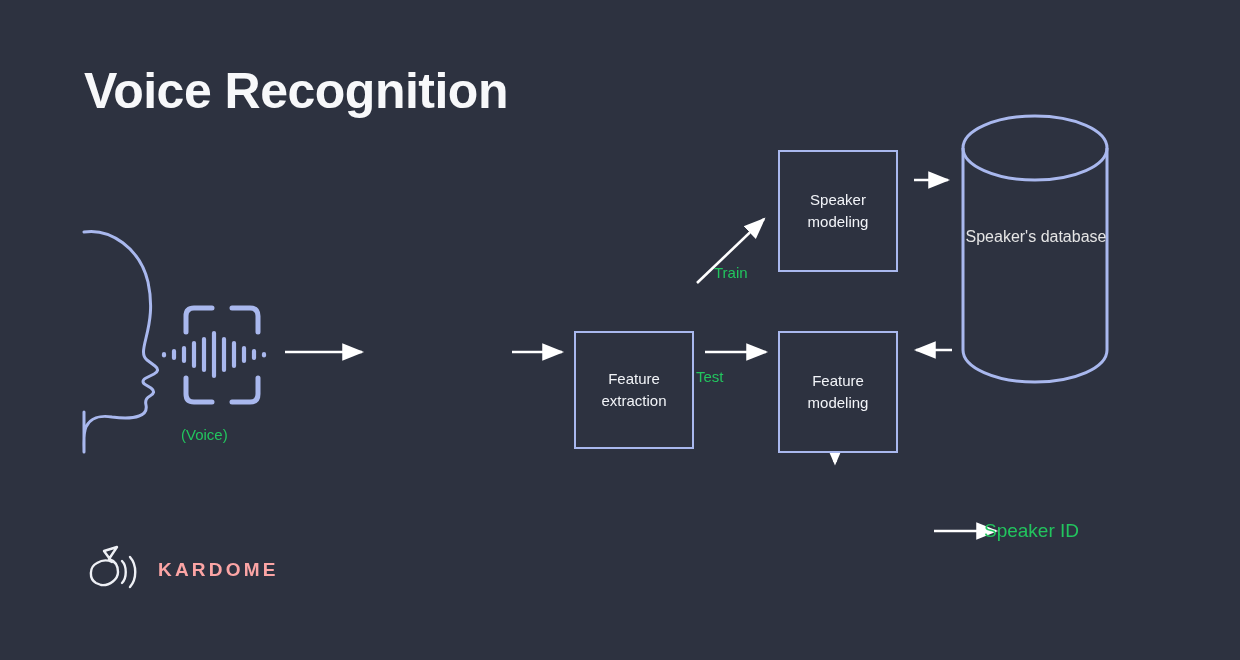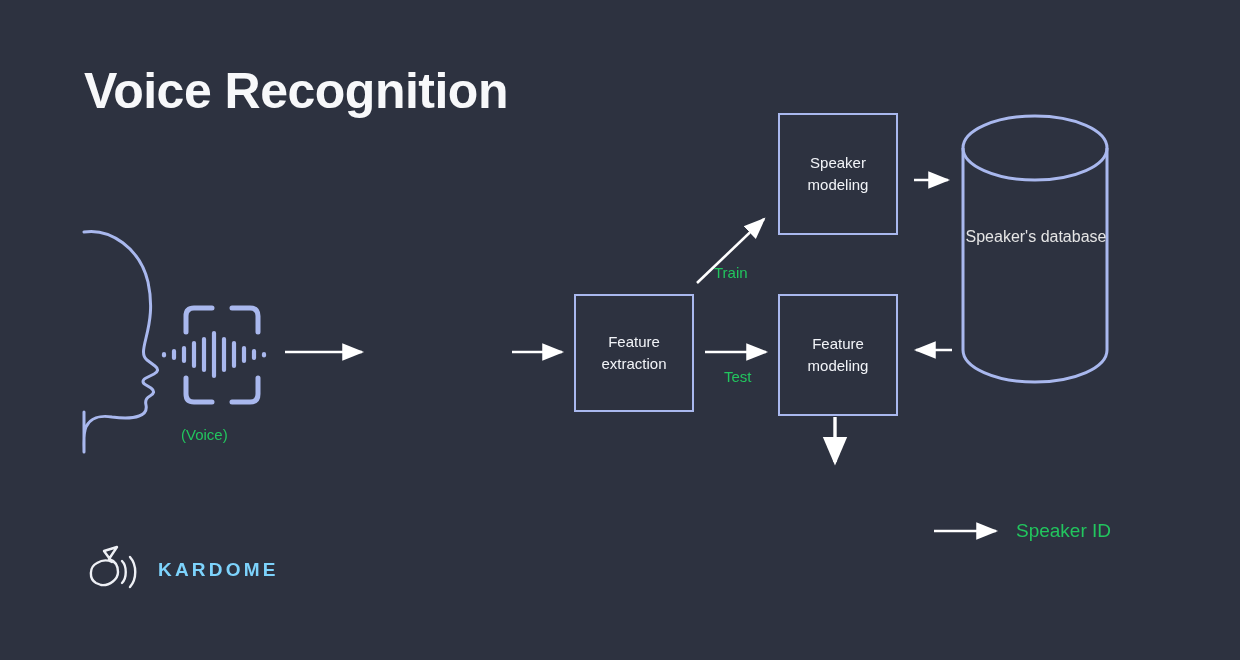"Speaker" .proc-box { margin-top: none -> 37px }
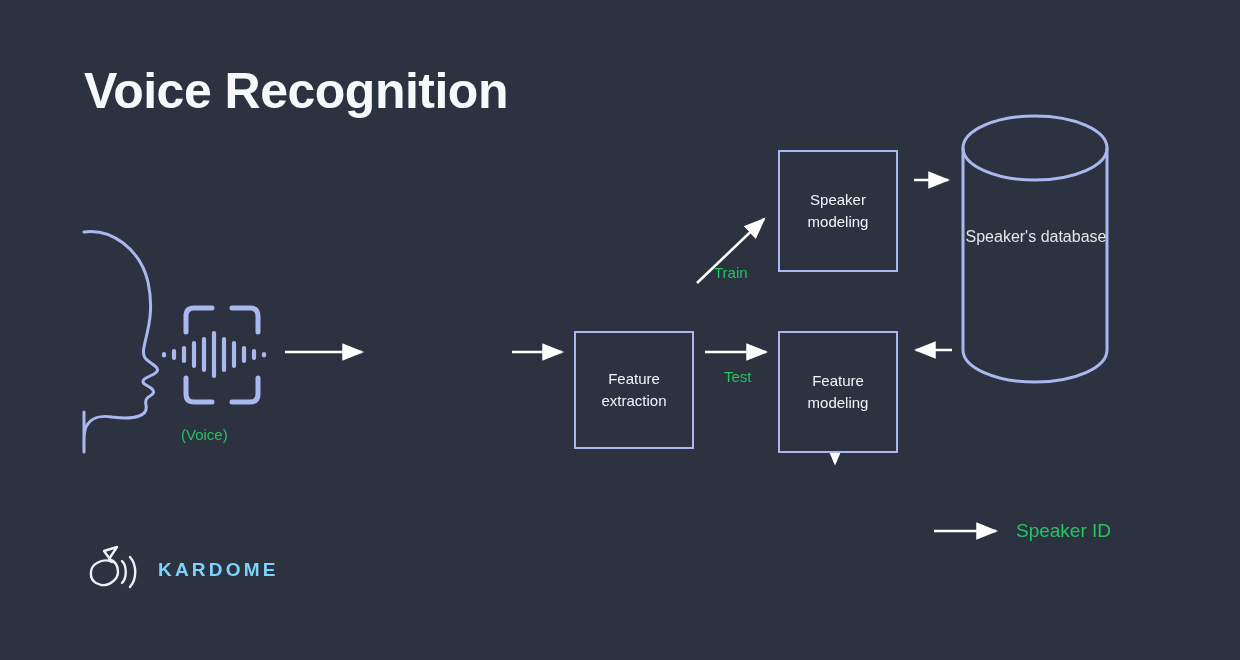"Test" div.free-label { left: 724px -> 696px }
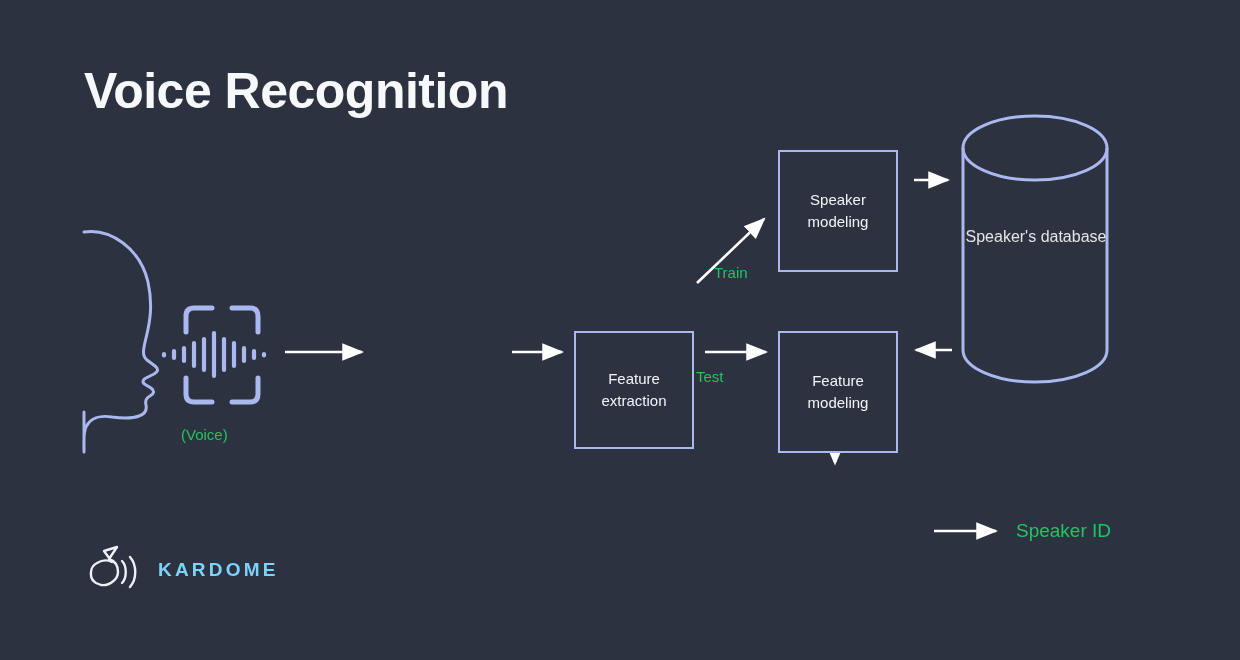"Speaker ID" div.free-label { left: 1016px -> 984px }
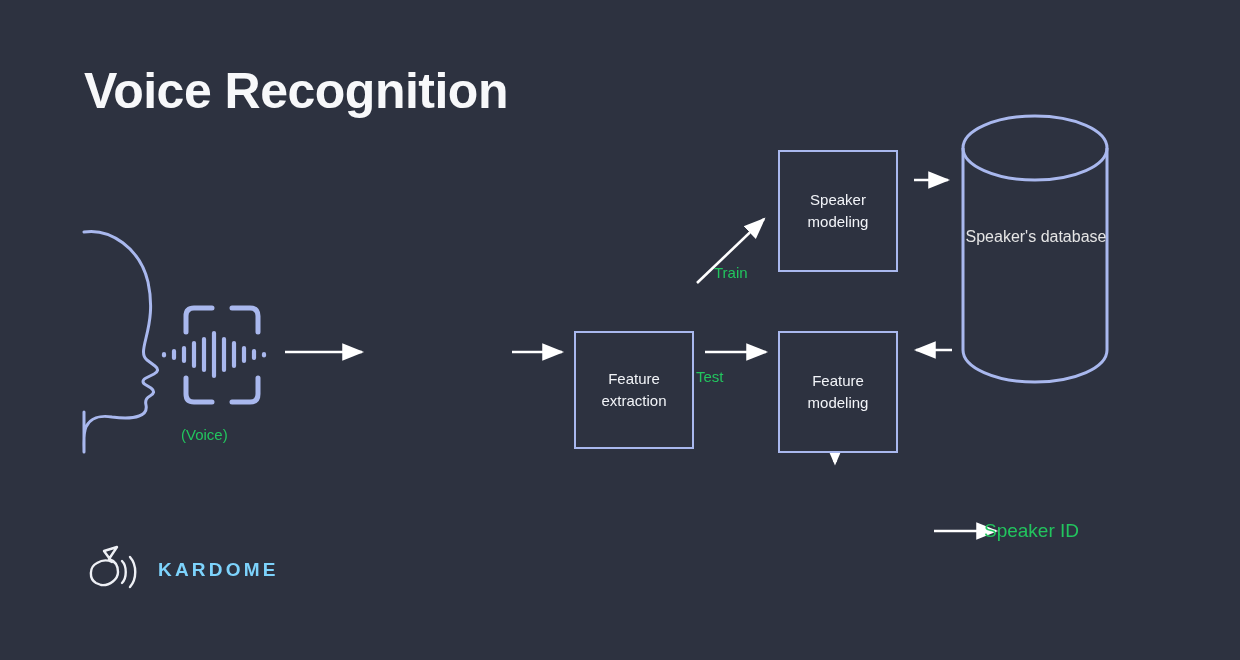"KARDOME" #logo-word { color: #7dd3fc -> #fca5a5 }
